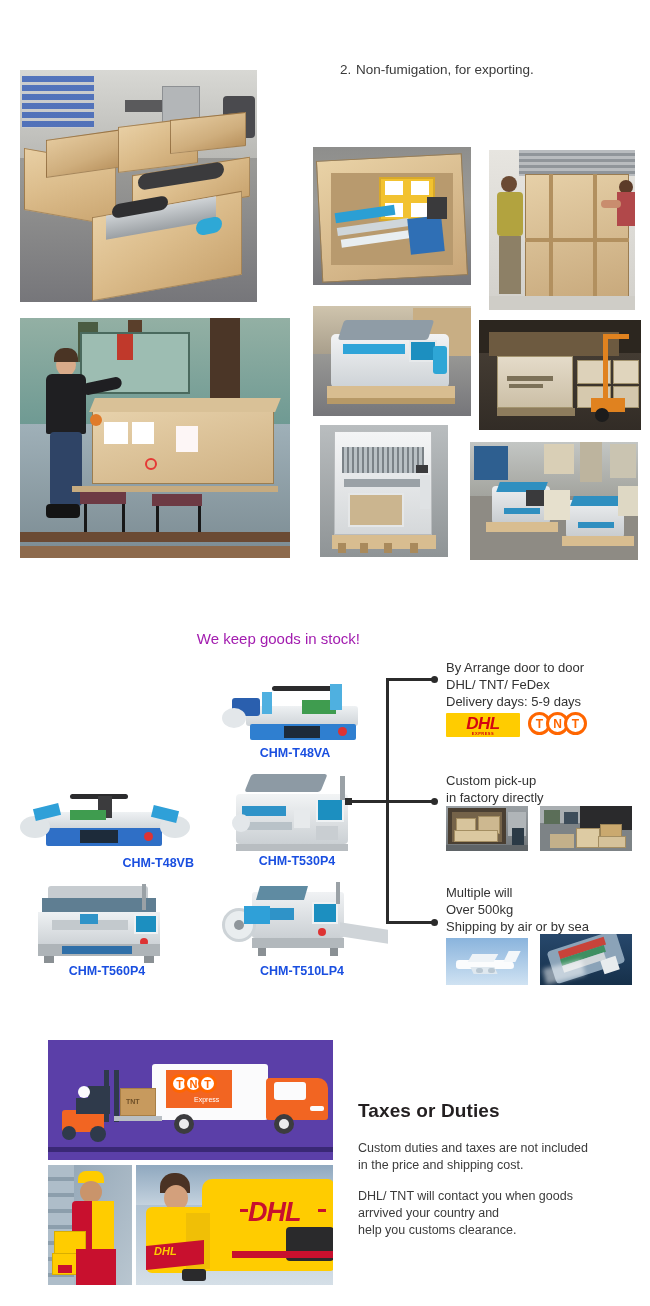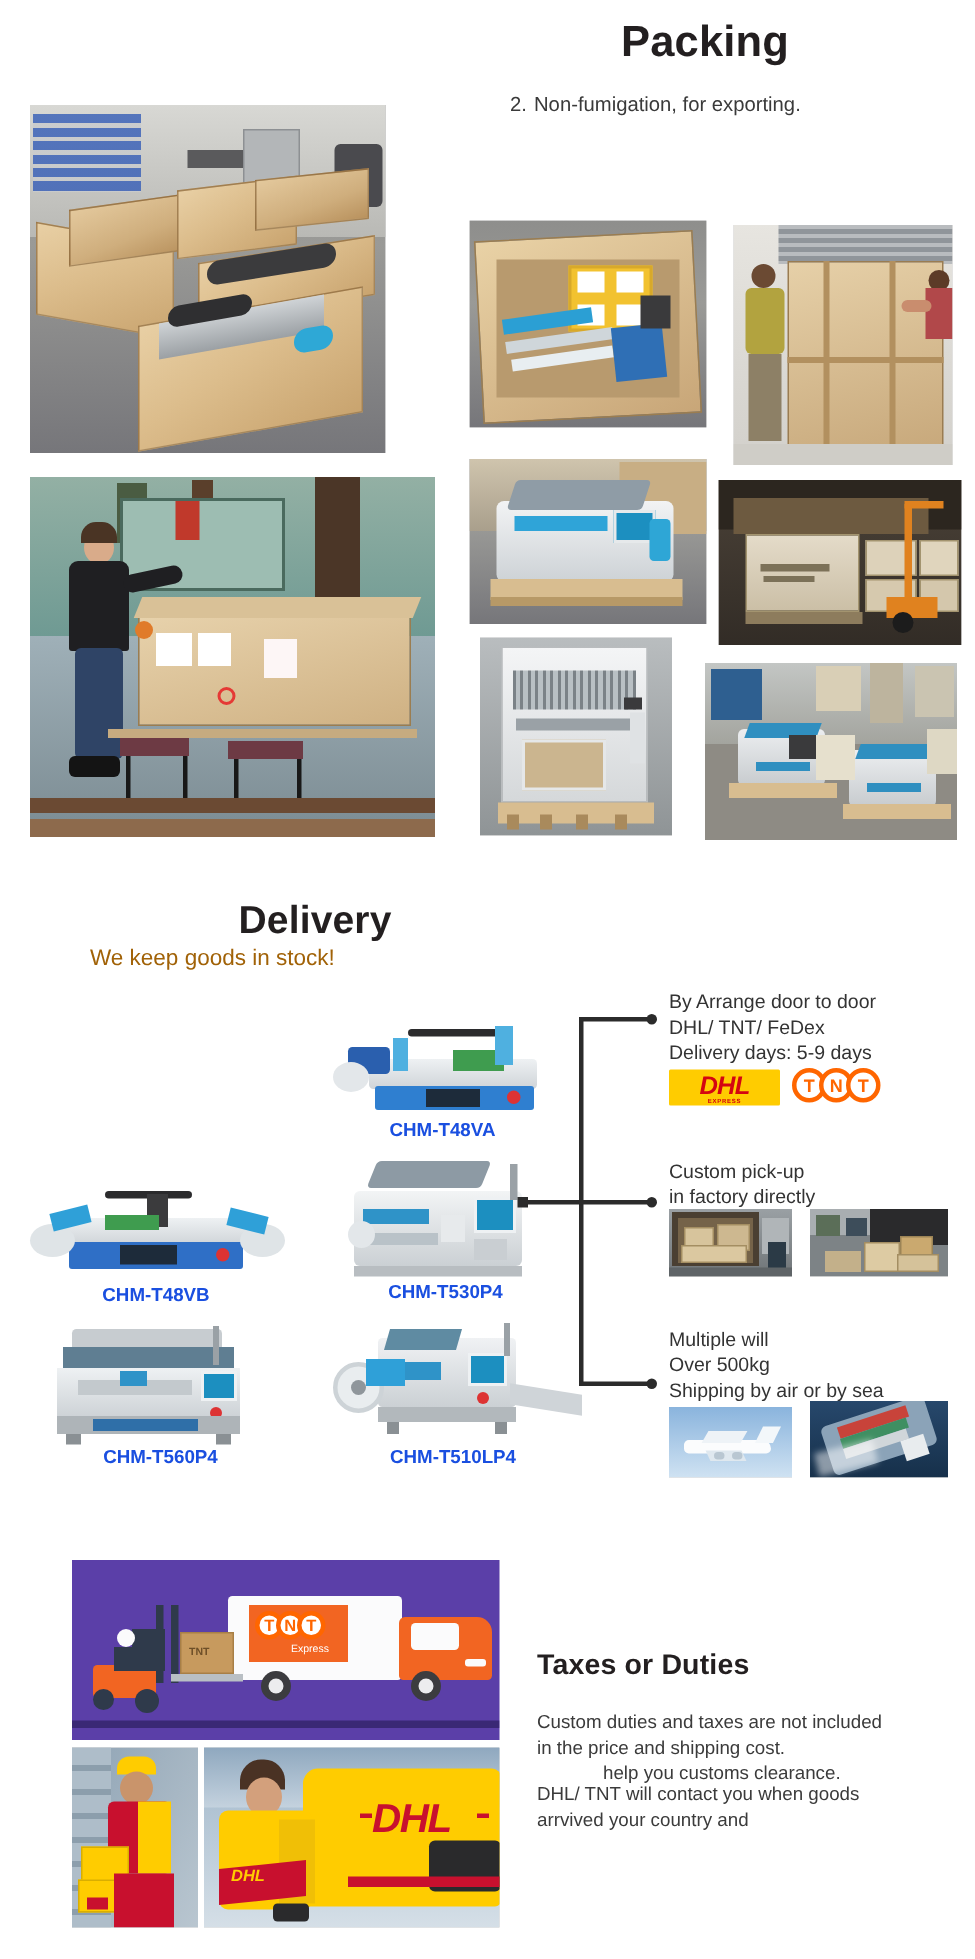"Packing" div.sec-title { html: <div>Packing</div> -> none }
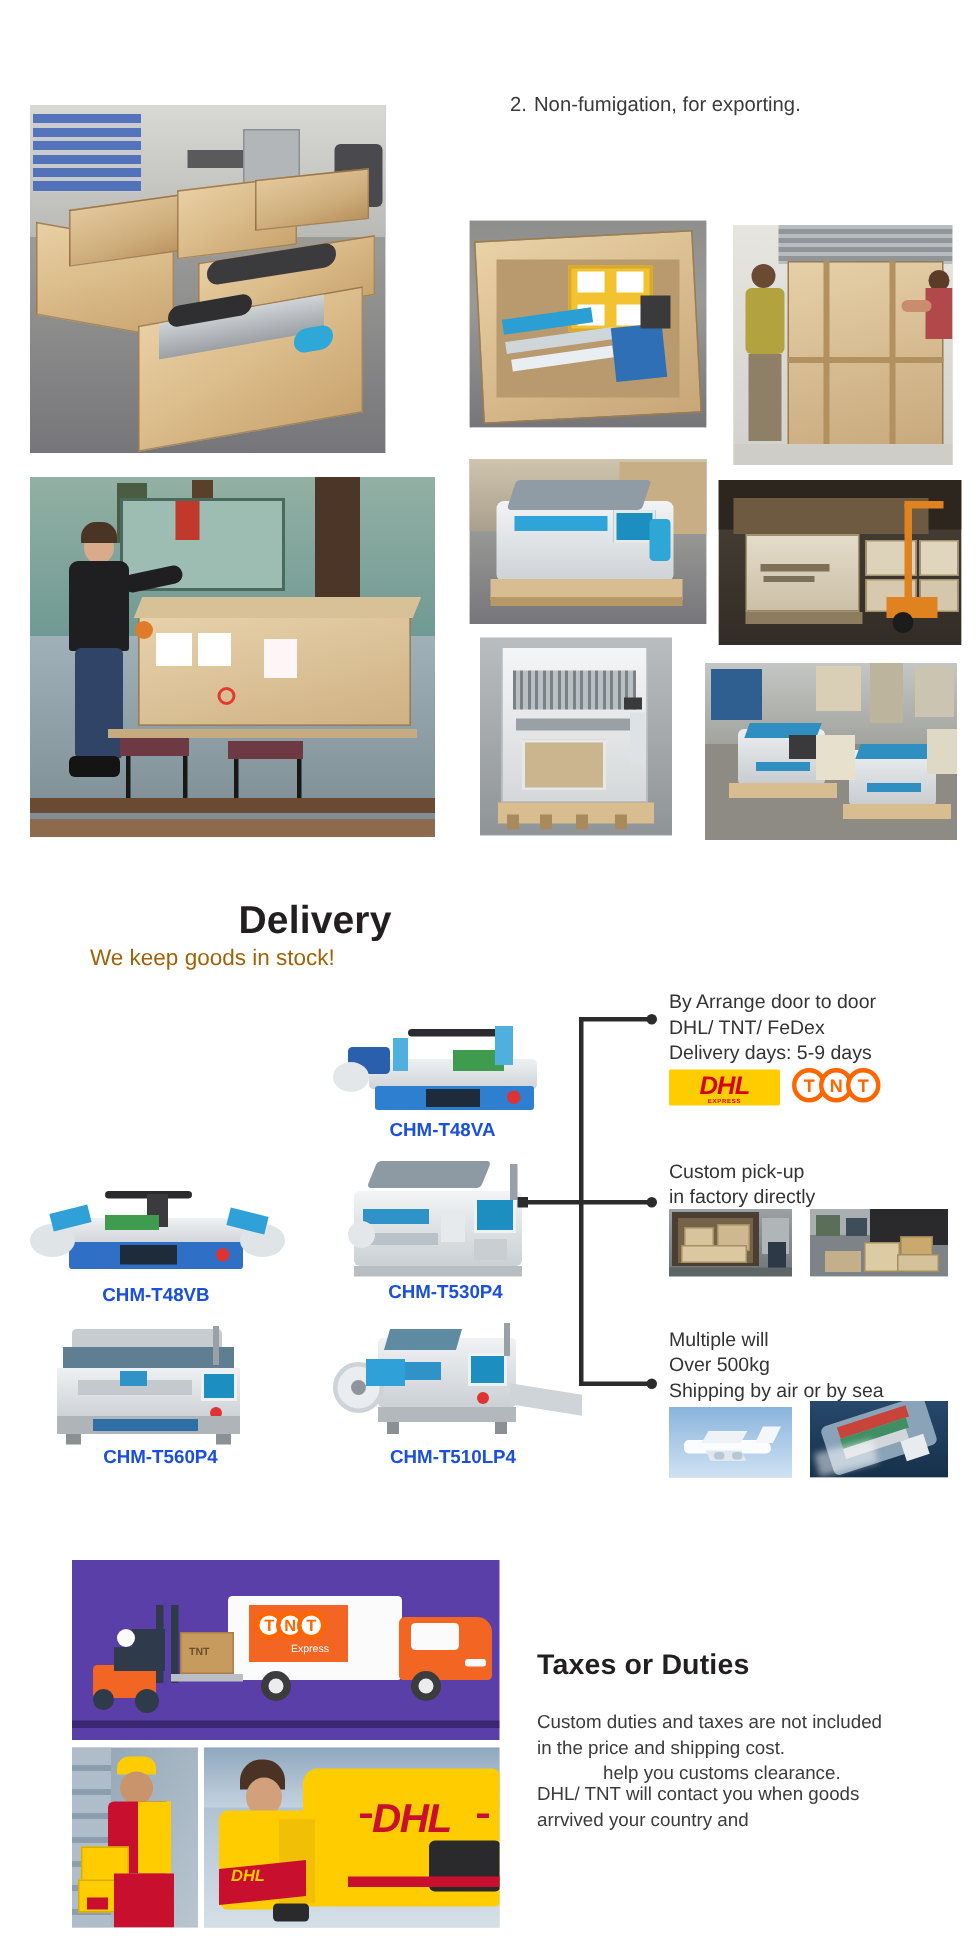"Delivery" div.sec-title { html: <div>Delivery</div> -> none }
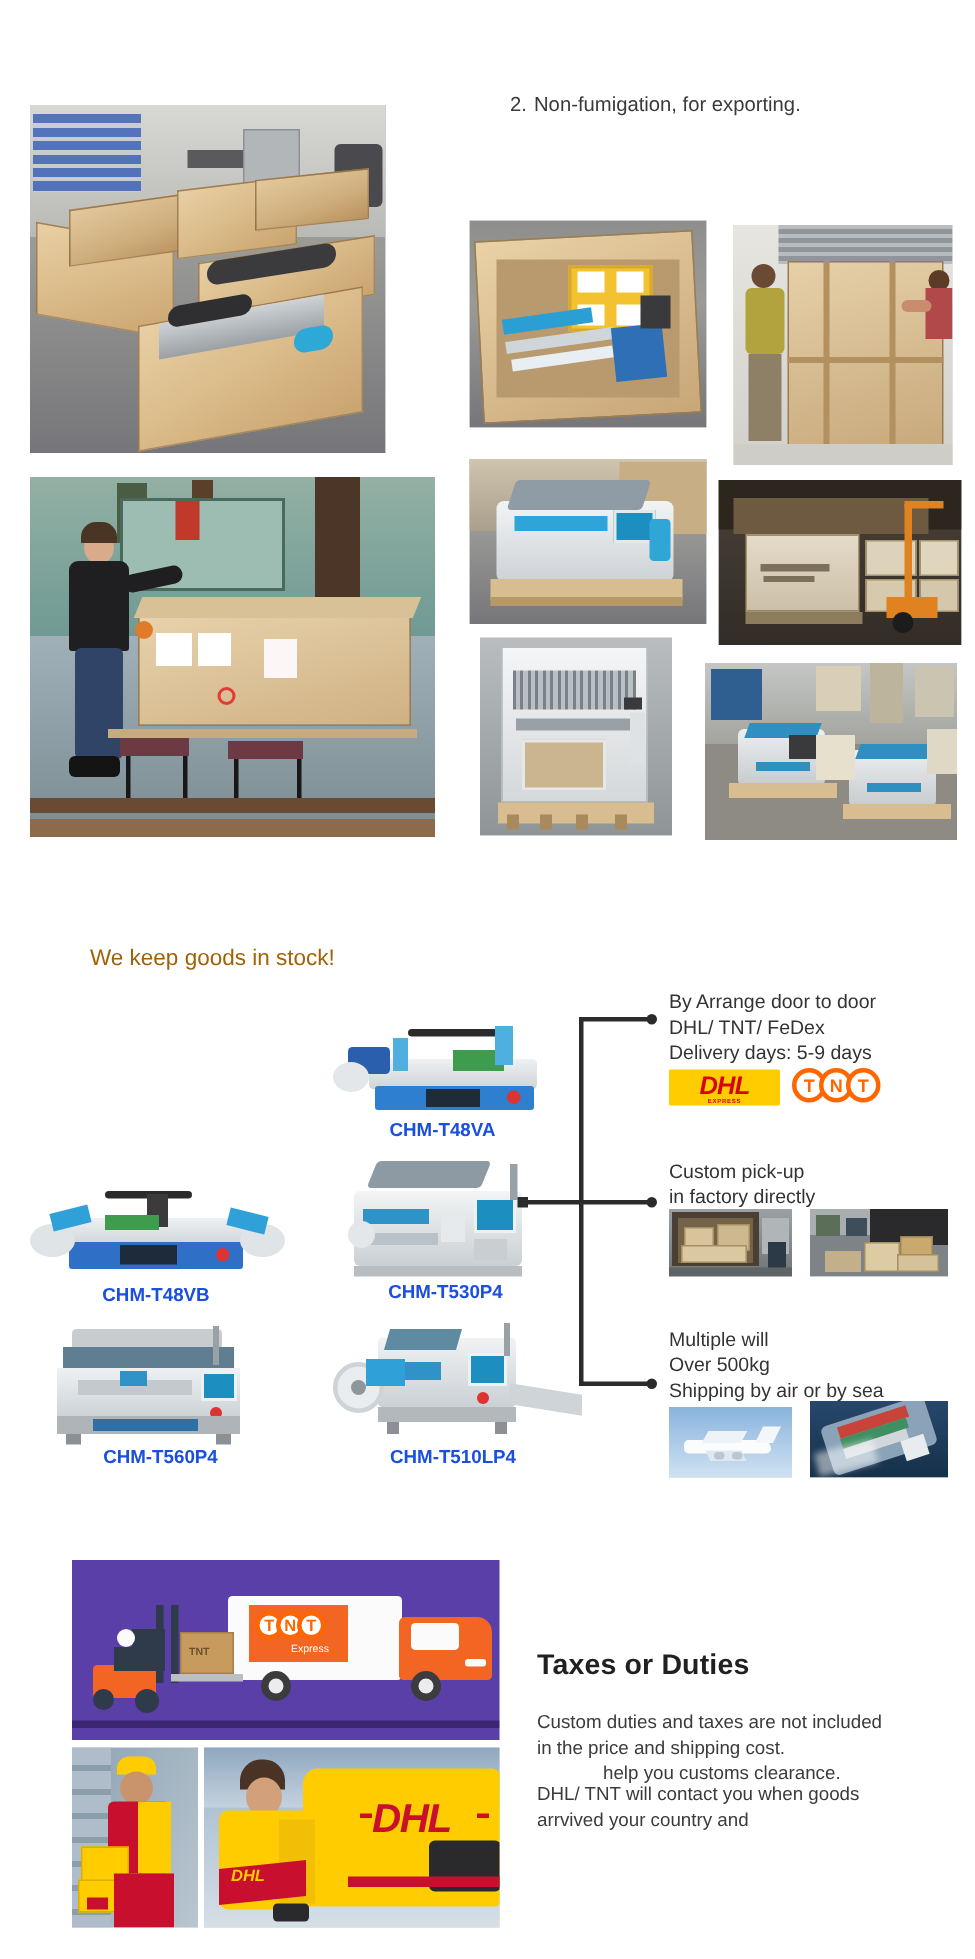"We keep goods in stock!" #delivery-sub { color: #a16207 -> #a21caf; text-align: left -> right }
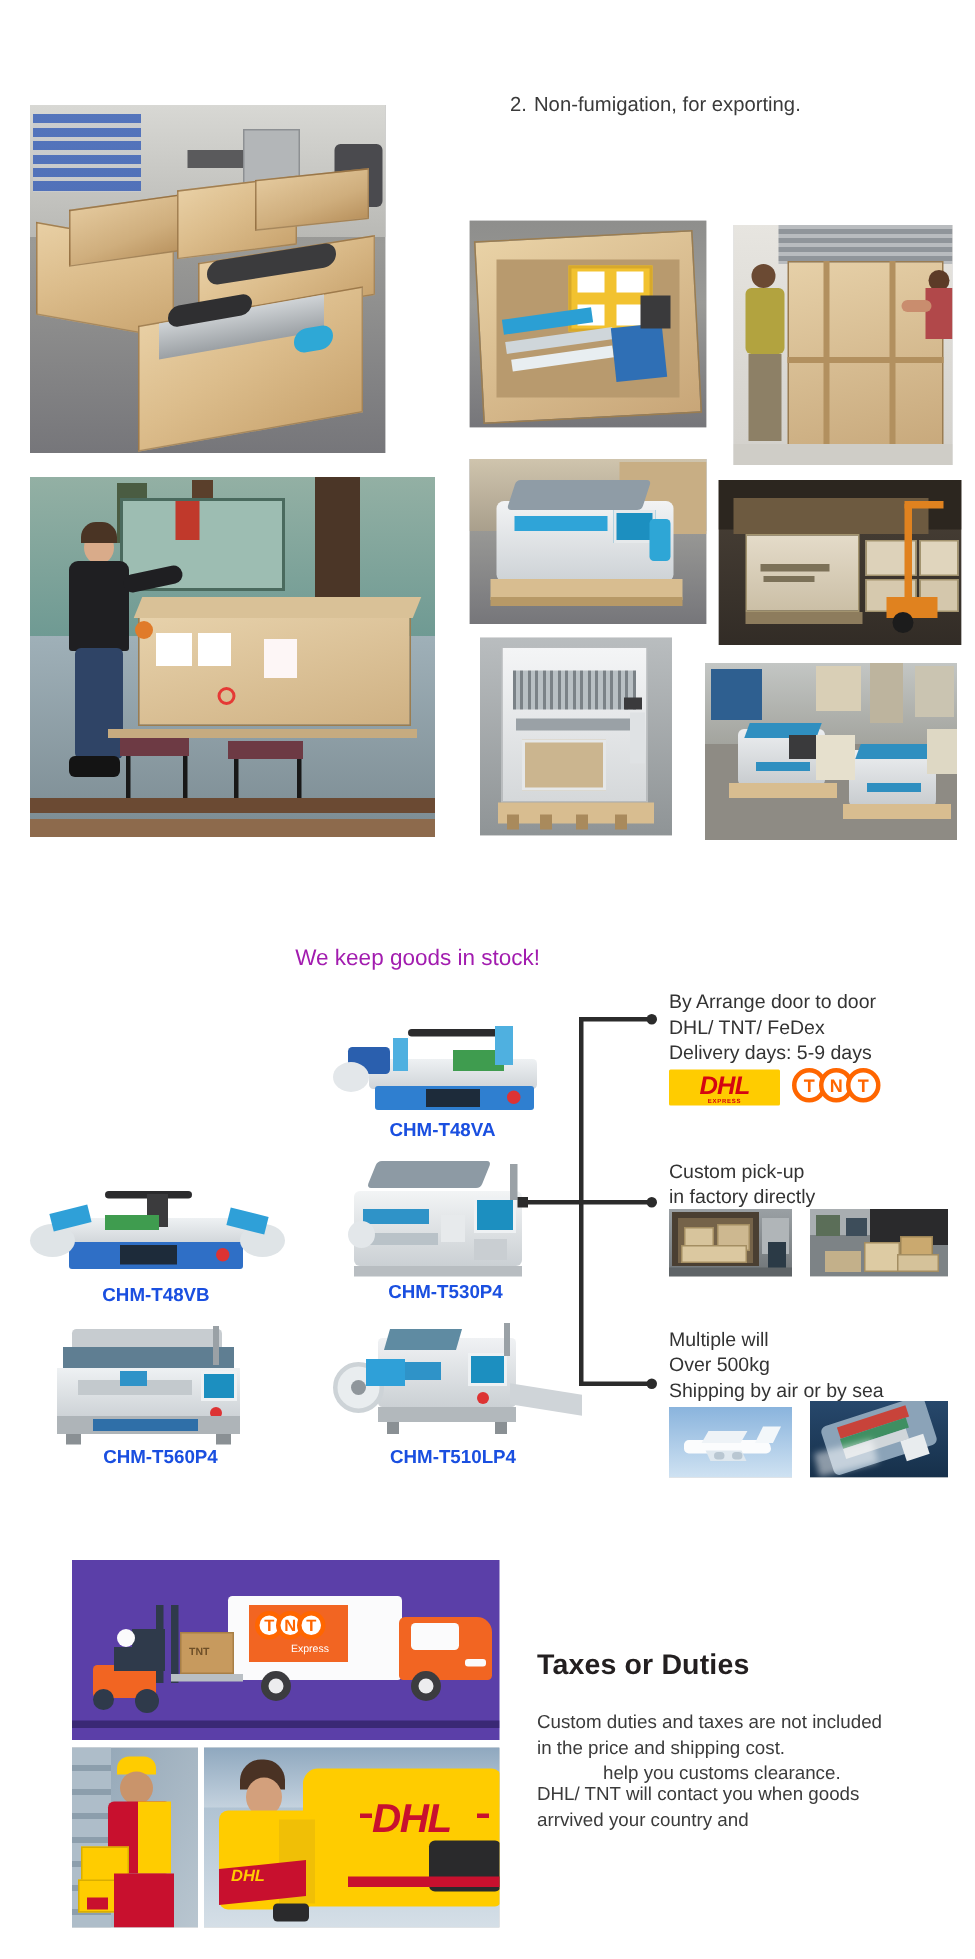"CHM-T48VB" div.prod-label { text-align: none -> right }
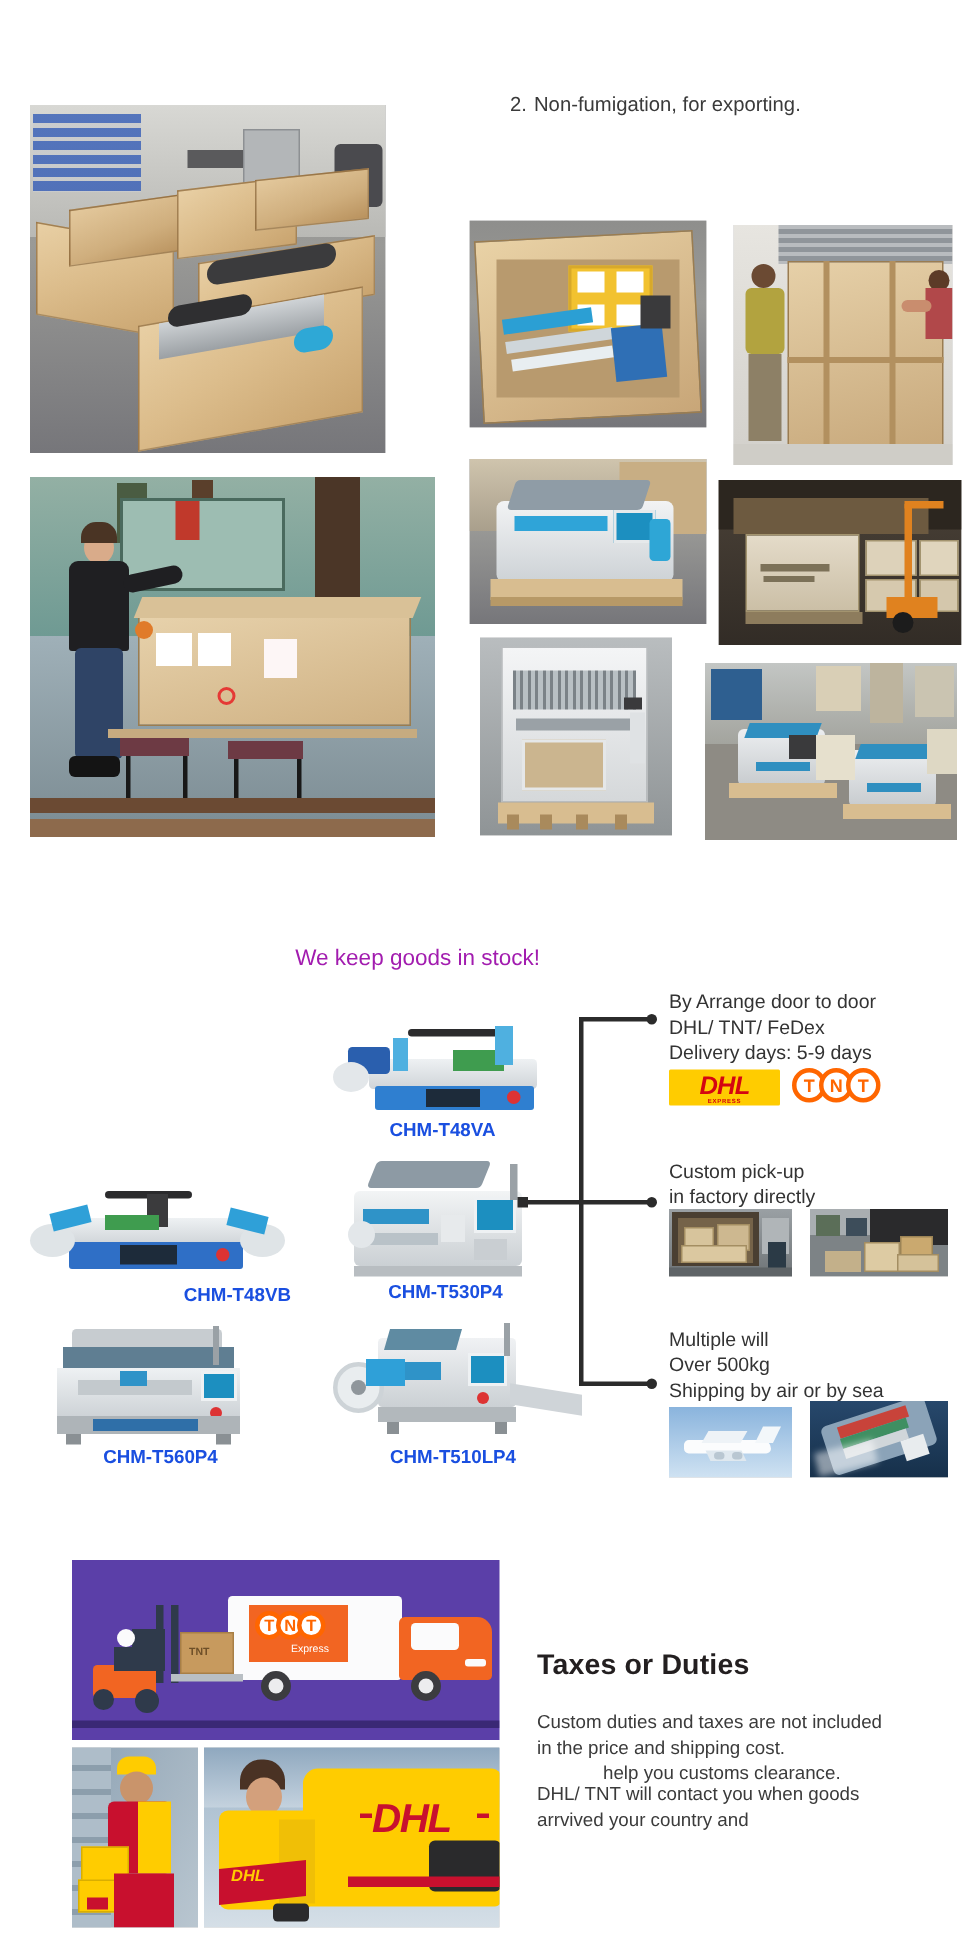"help you customs clearance." div.tax-p { margin-left: 44px -> none; top: 1174px -> 1222px }
